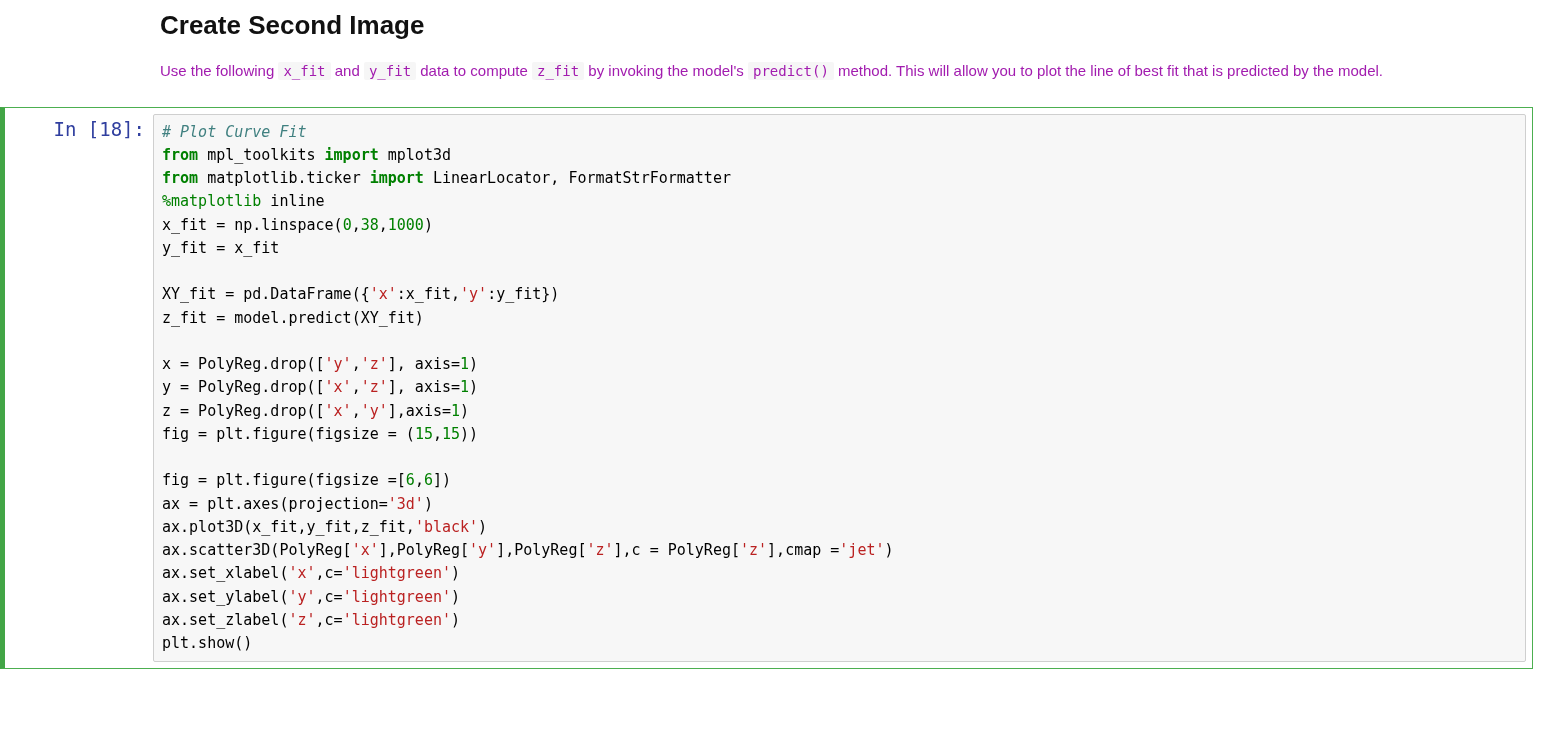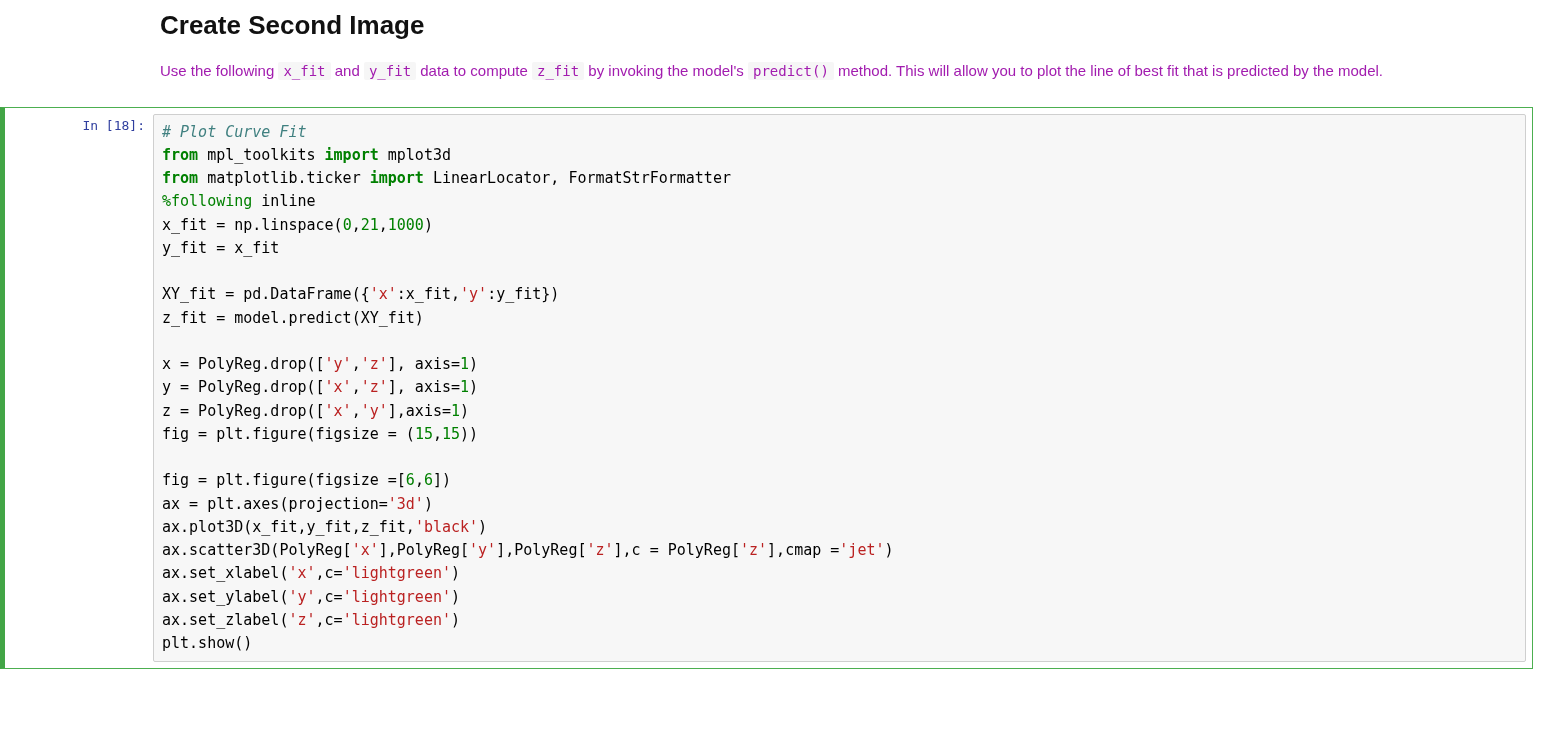"In [18]:" .prompt-col { font-size: 13px -> 19px }
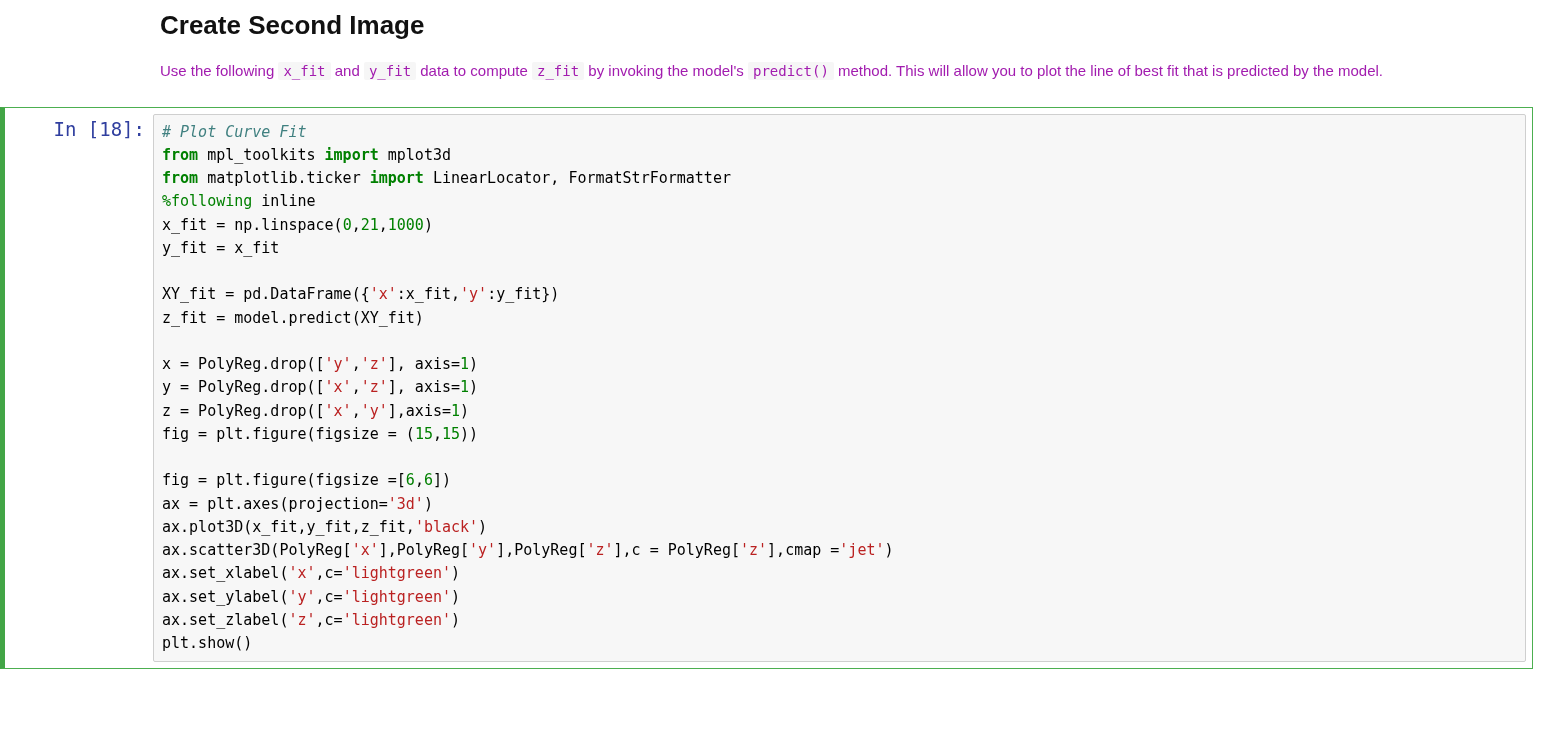"following" span.mg { text: following -> matplotlib }
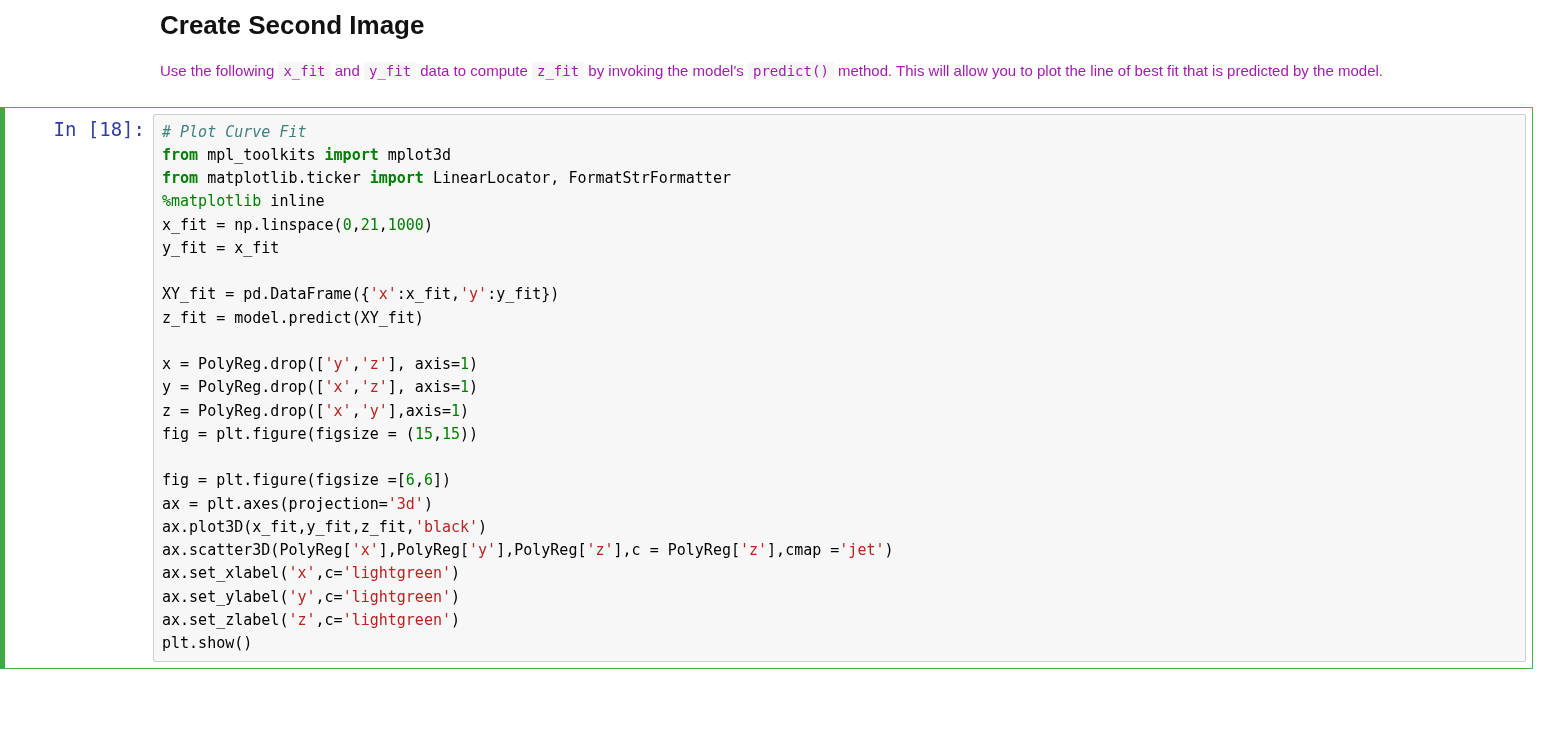"21" span.num { text: 21 -> 38 }
